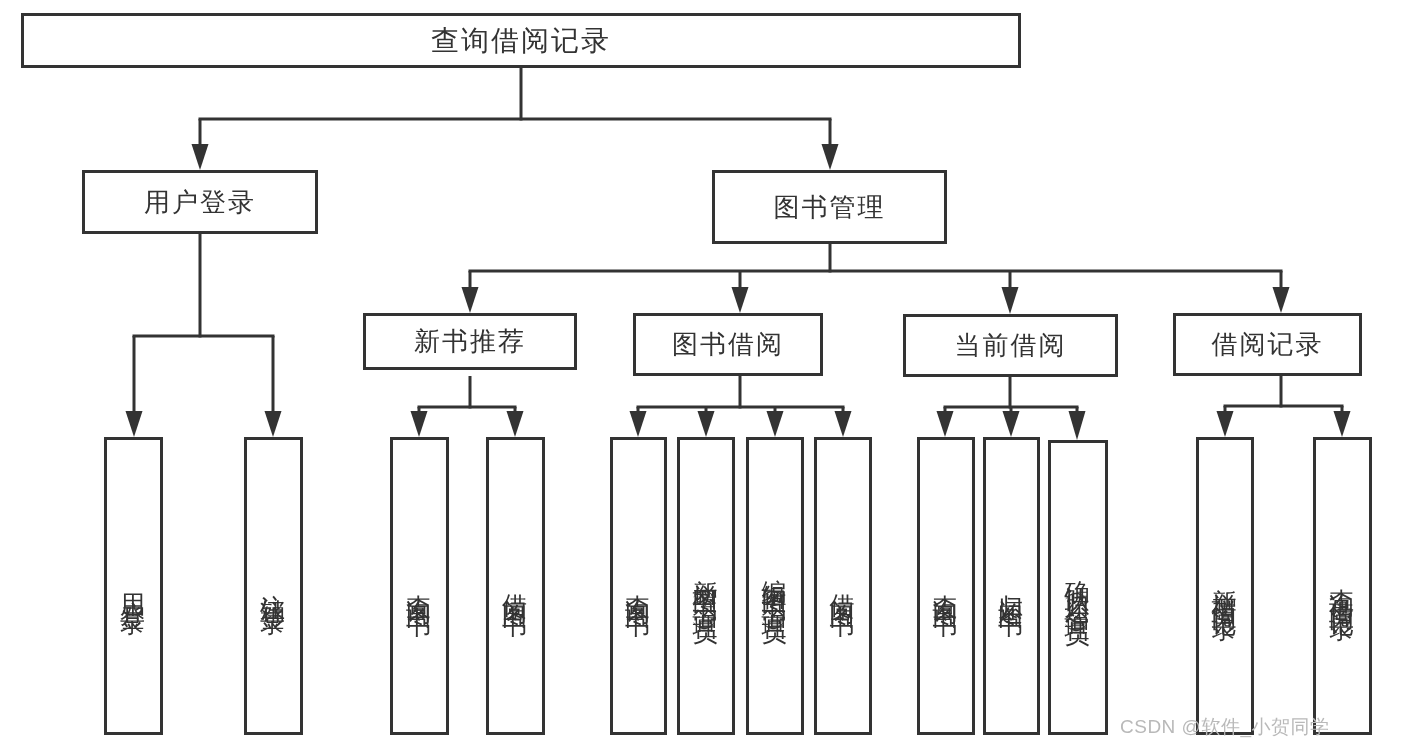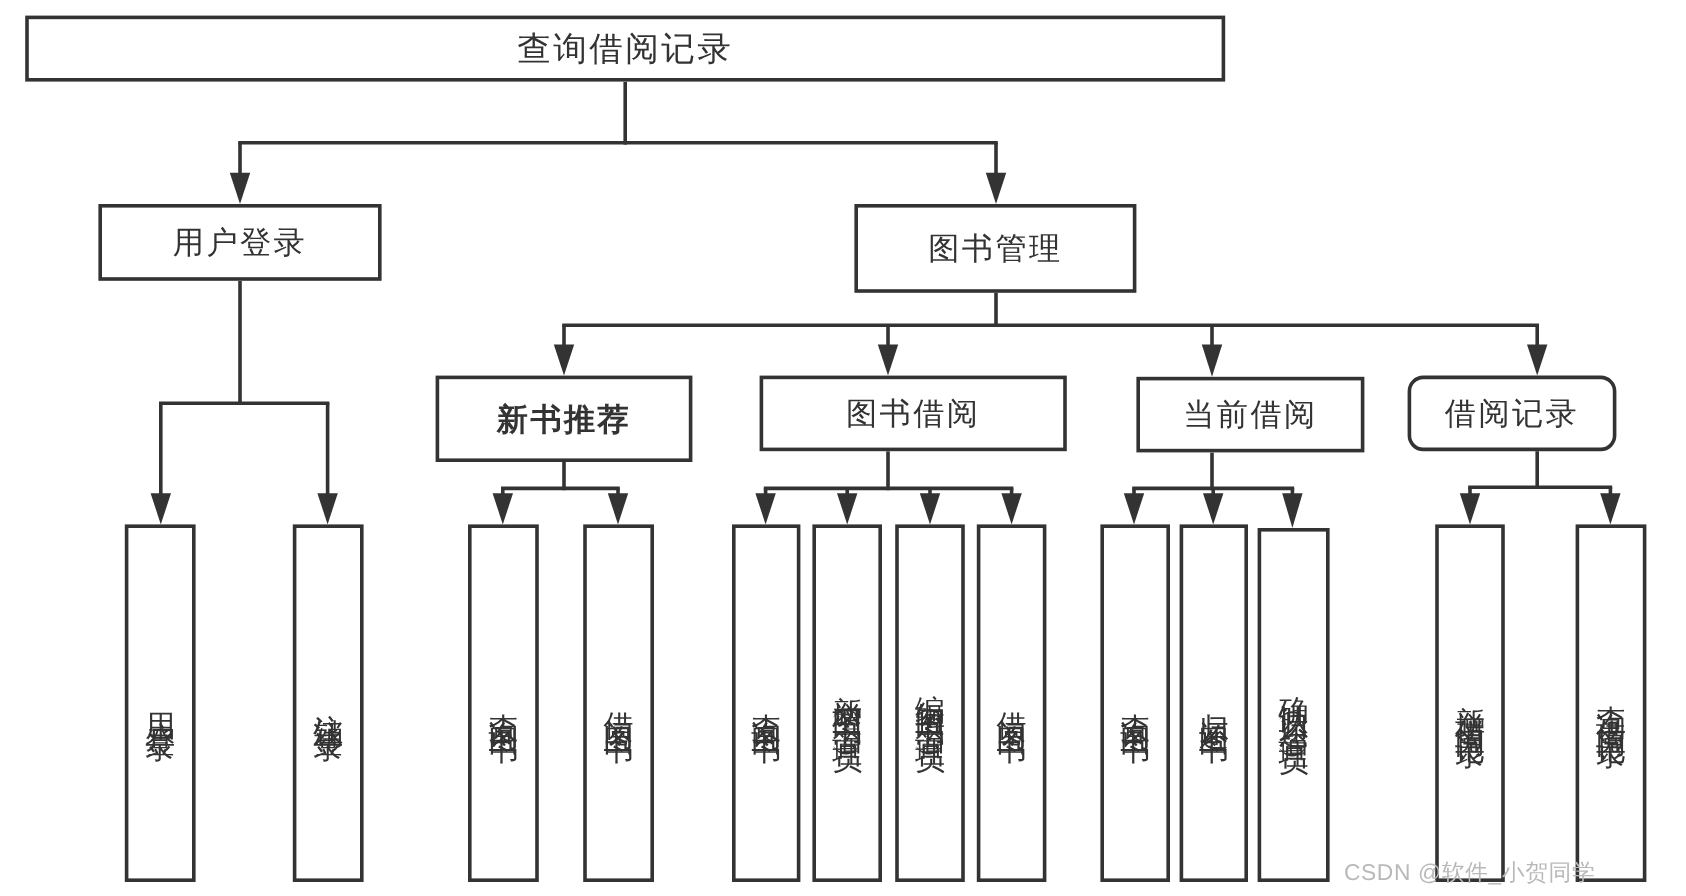"新书推荐" div.node { font-weight: bold -> none; height: 72px -> 57px }
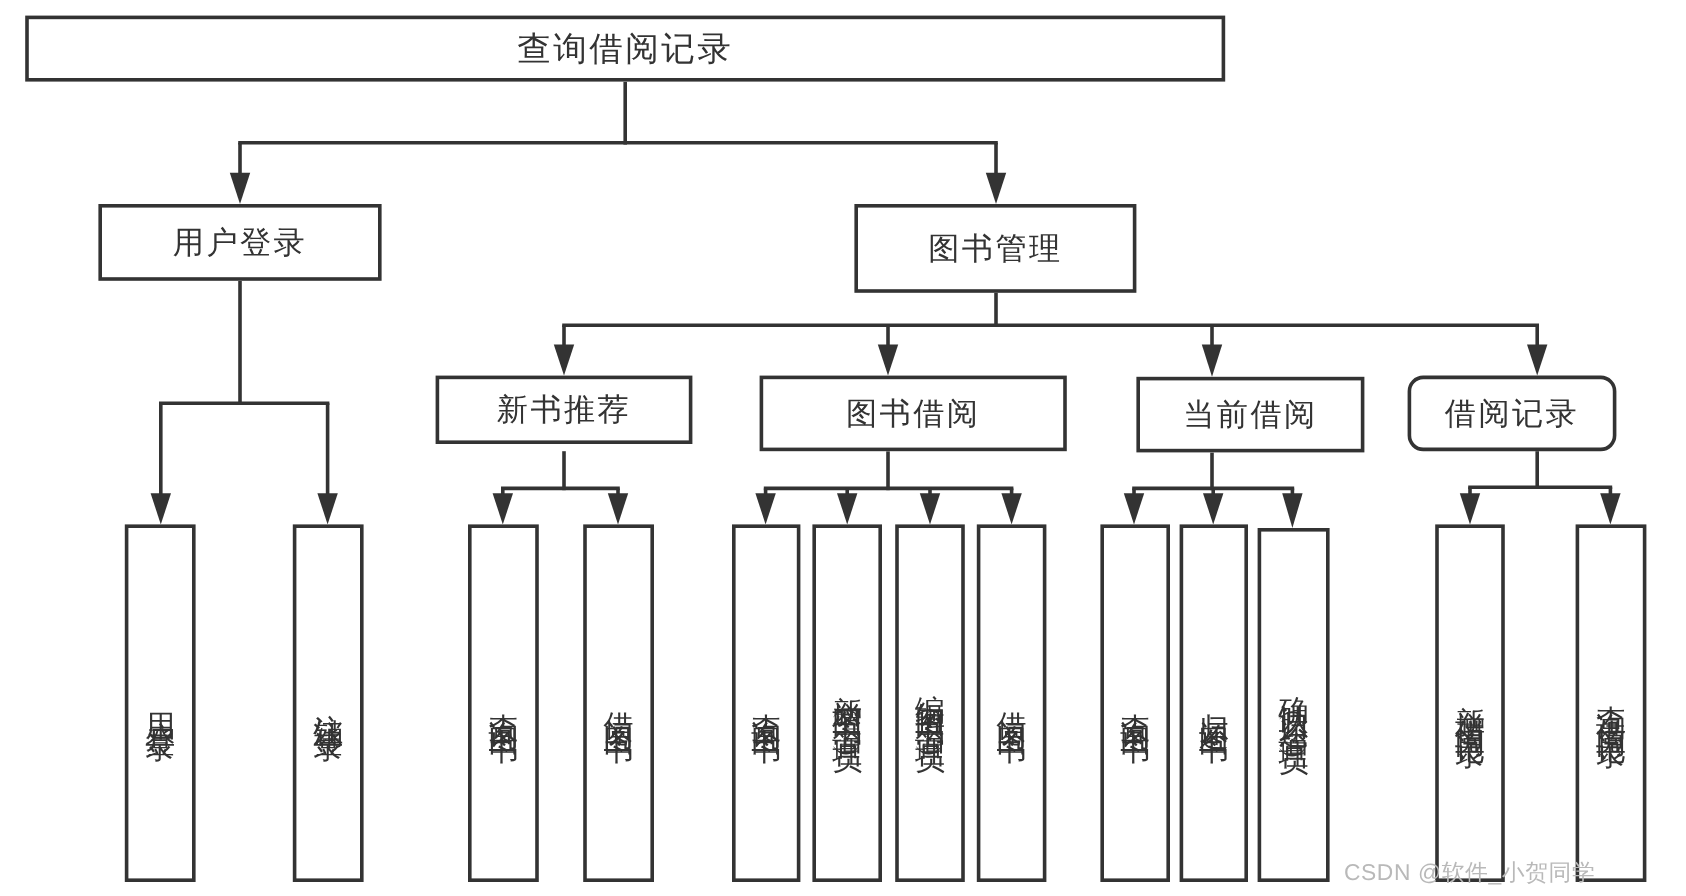"图书借阅" div.node { width: 256px -> 190px }
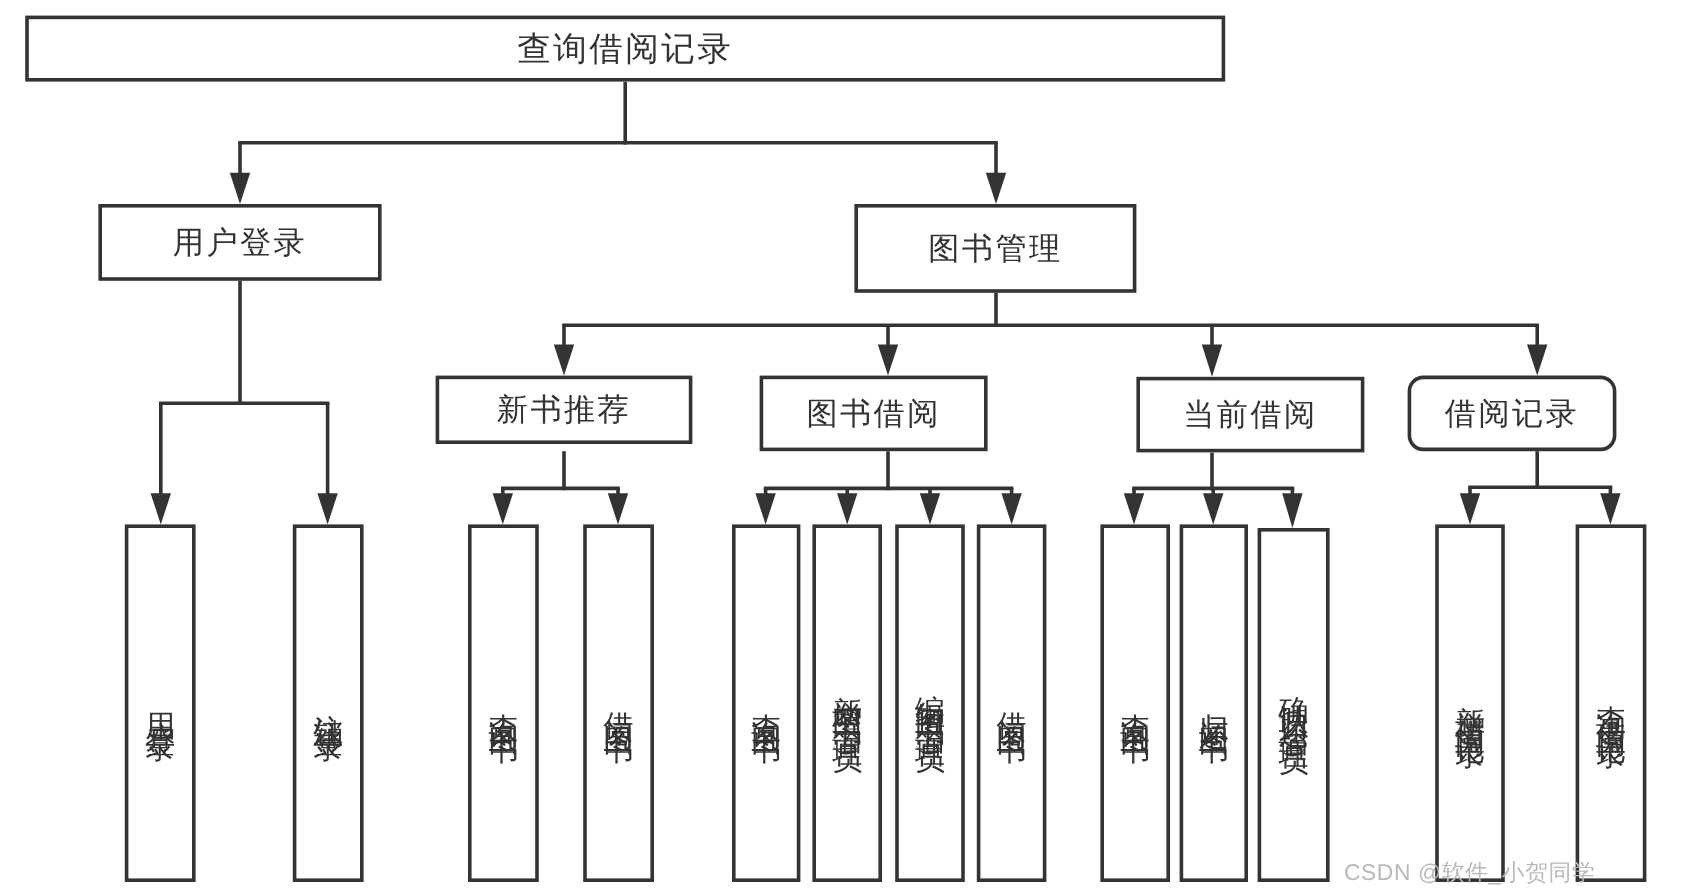"当前借阅" div.node { margin-left: 44px -> none; width: 190px -> 215px }
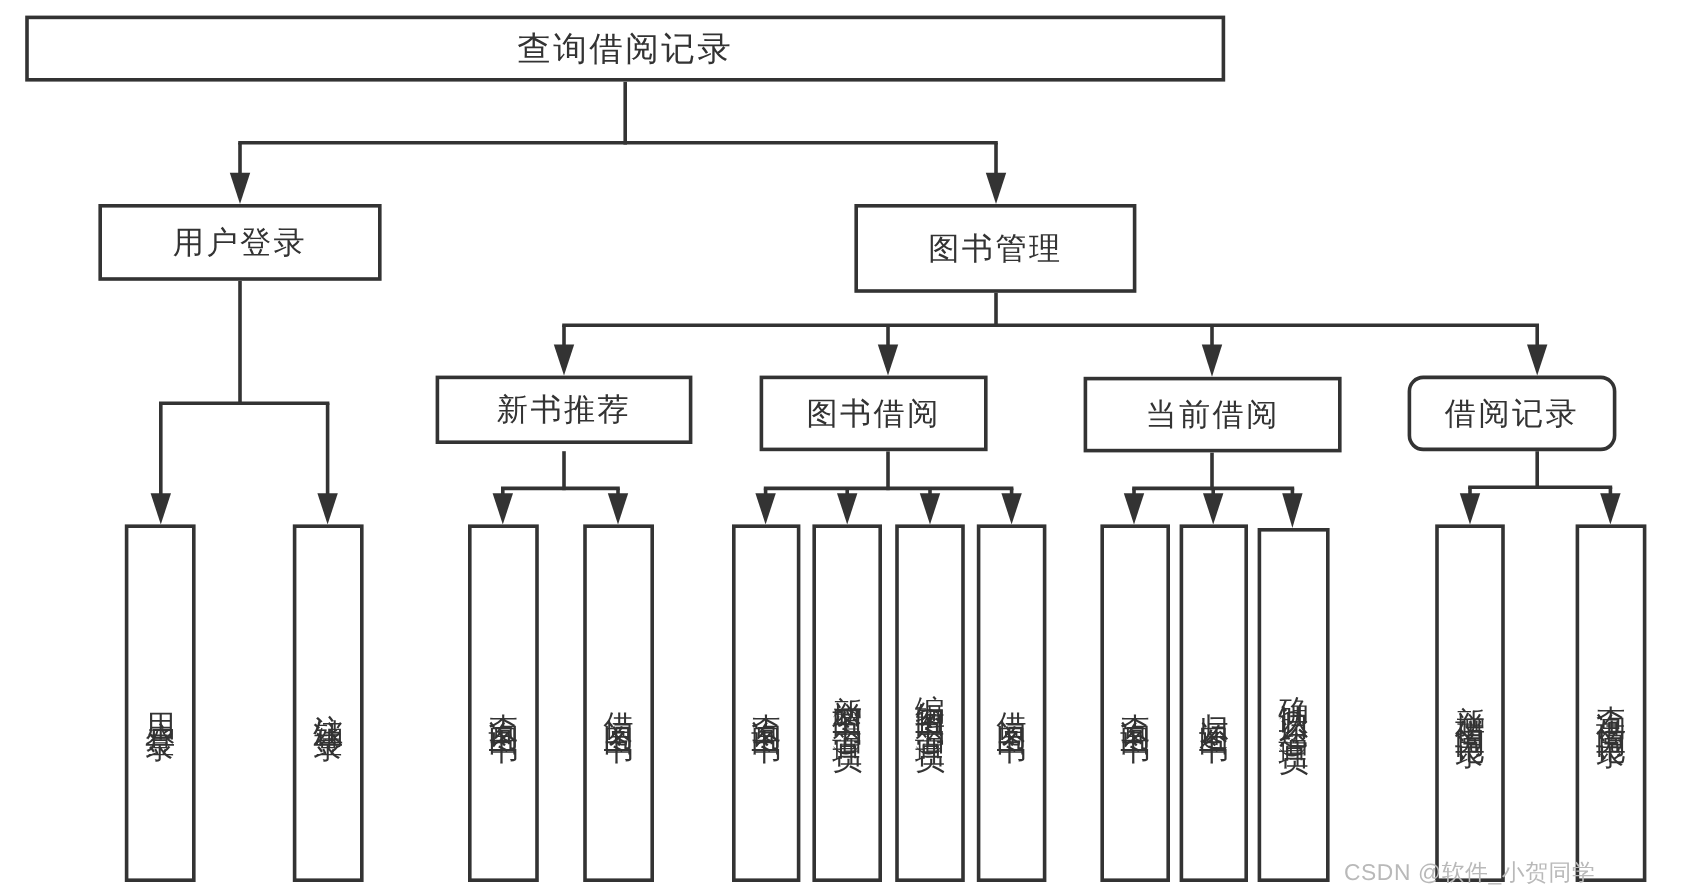"借阅记录" div.node { border-radius: 13px -> none; width: 174px -> 189px }
